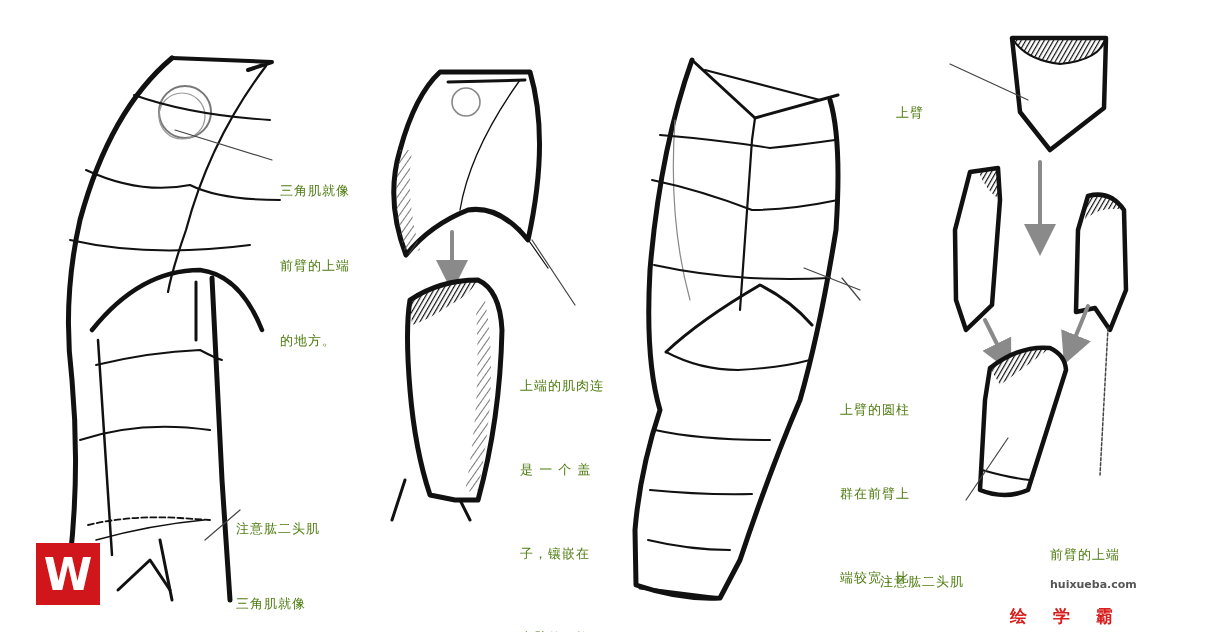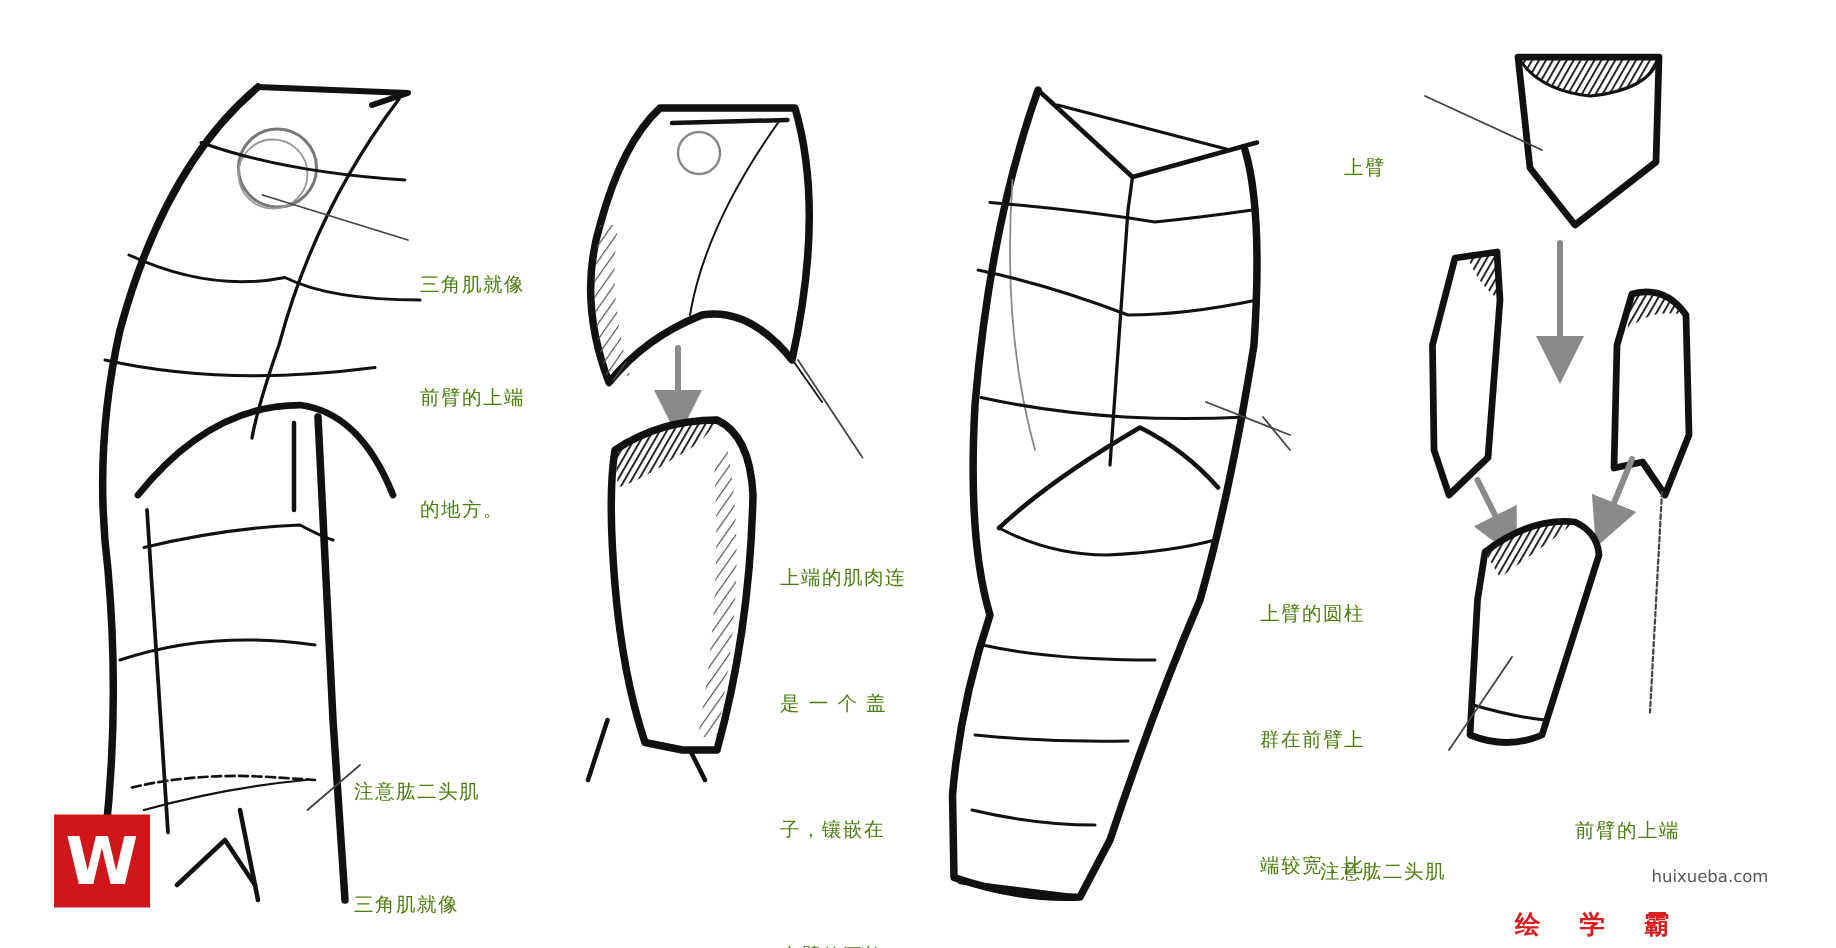"huixueba.com" .wm2 { font-weight: none -> bold; left: 1101px -> 1050px }
